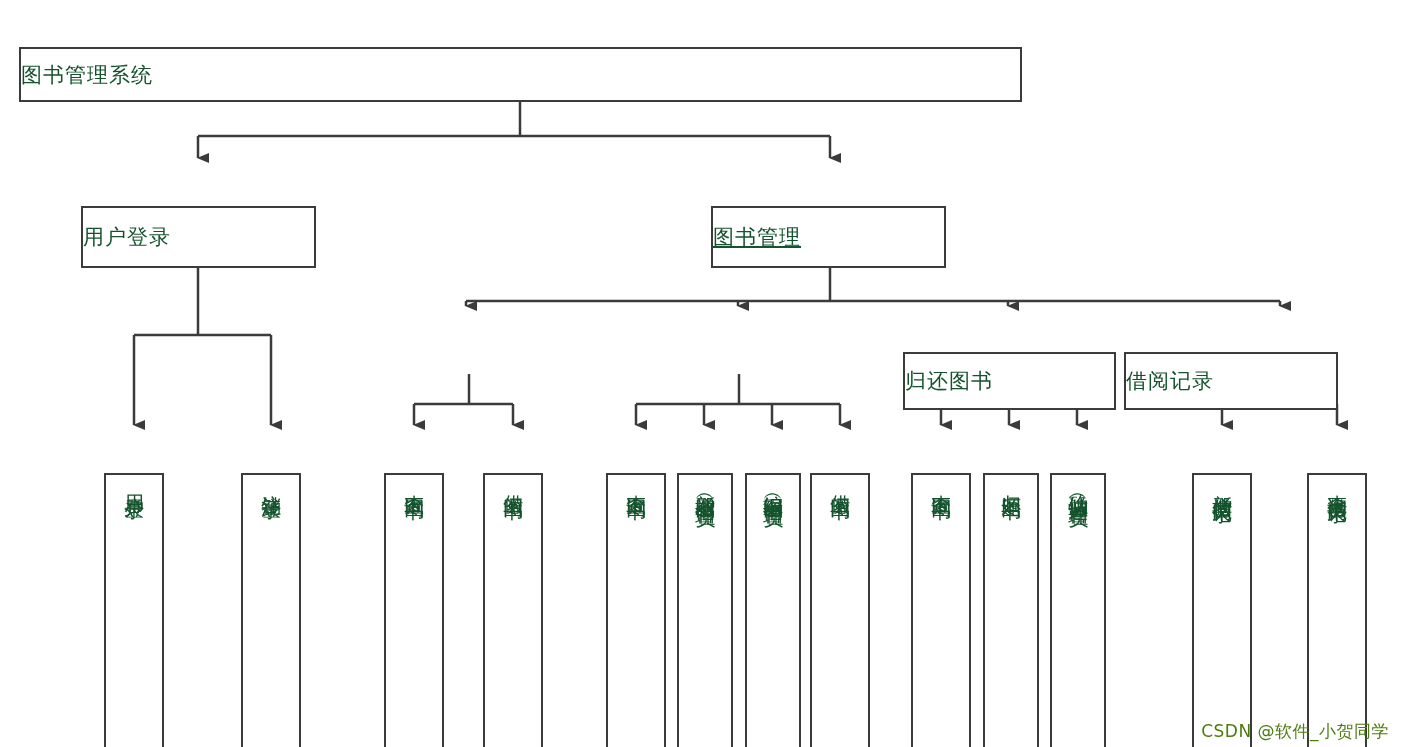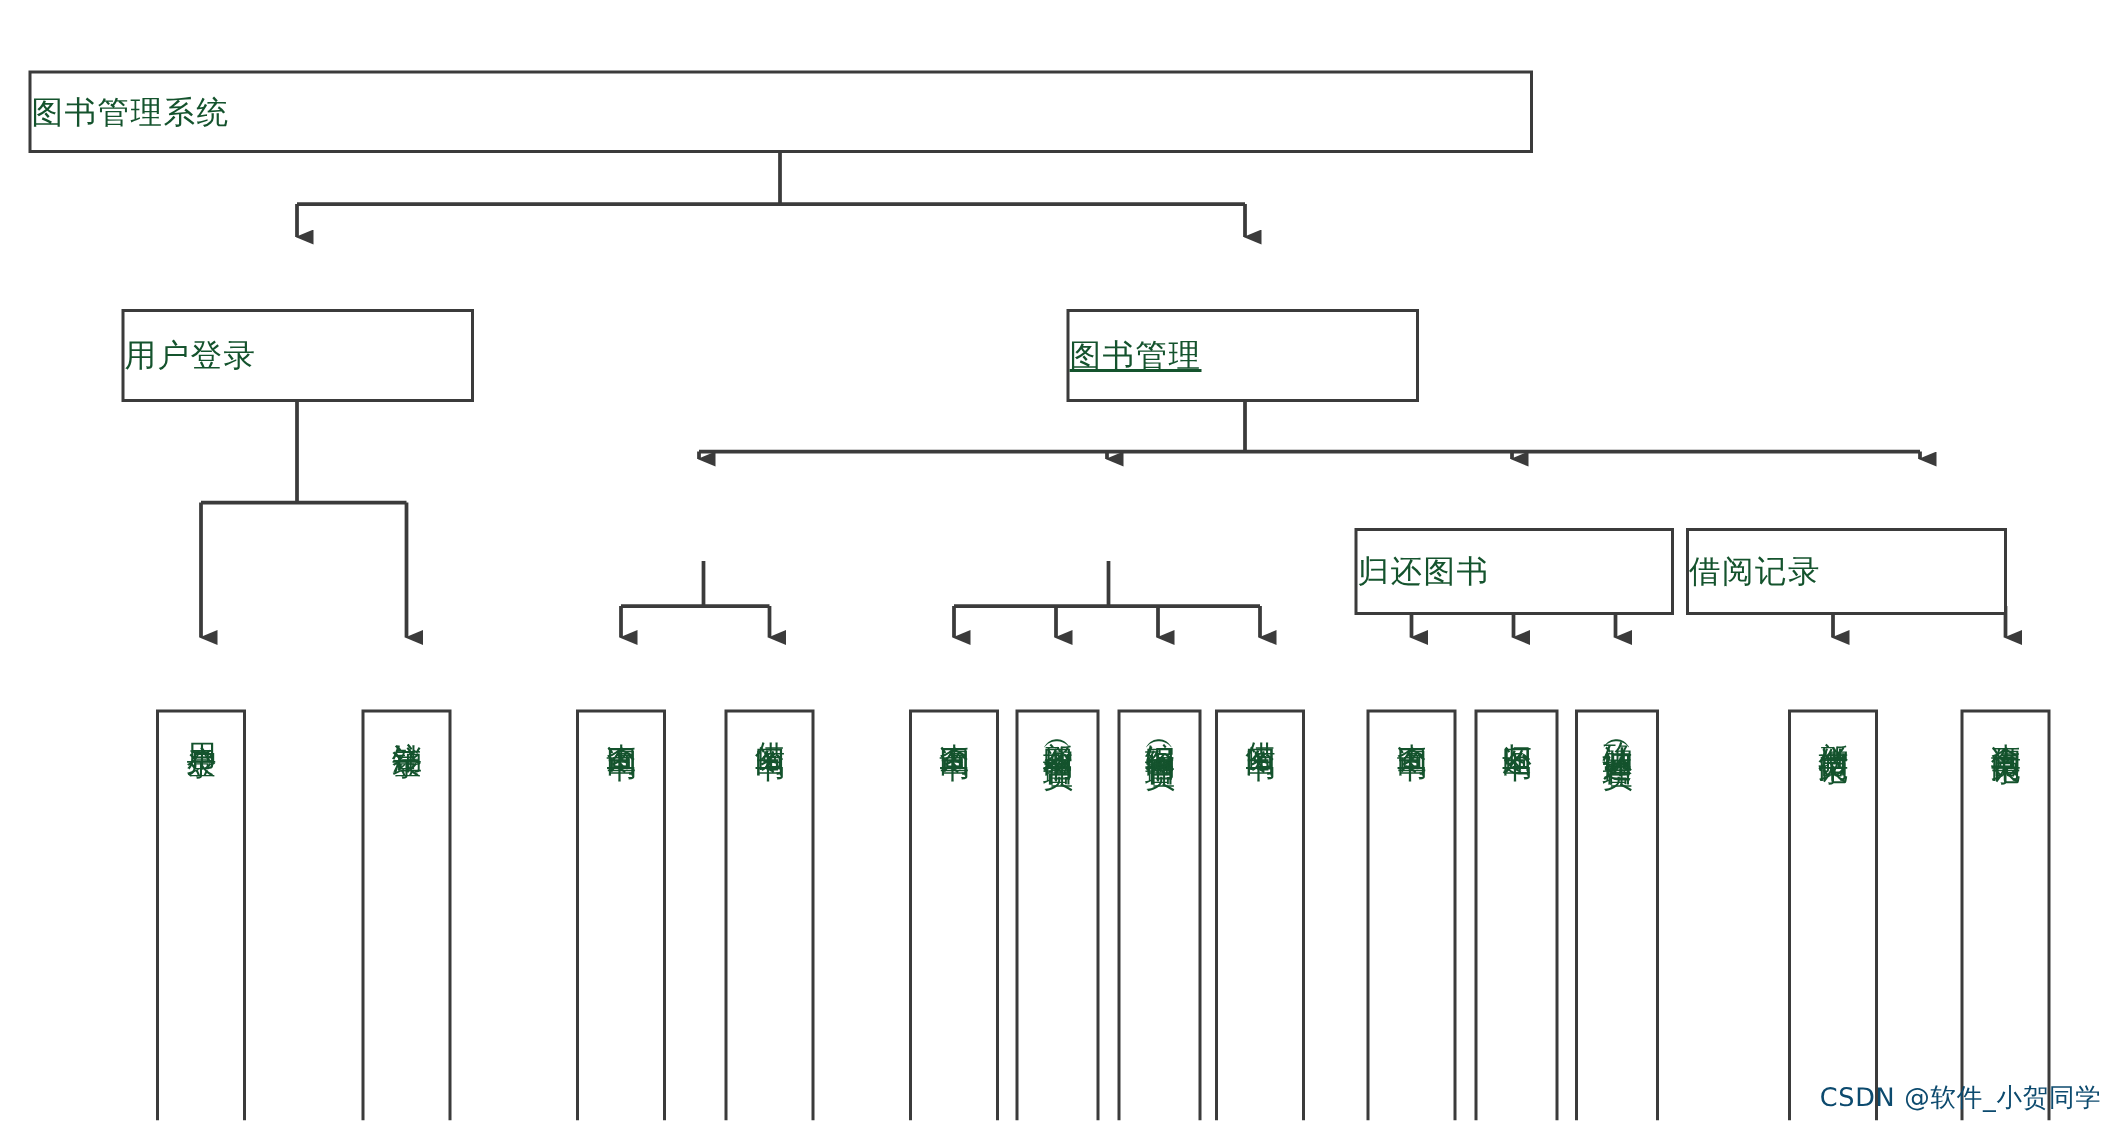"CSDN @软件_小贺同学" .watermark { color: #0c4a6e -> #4d7c0f; right: 4px -> 16px }
